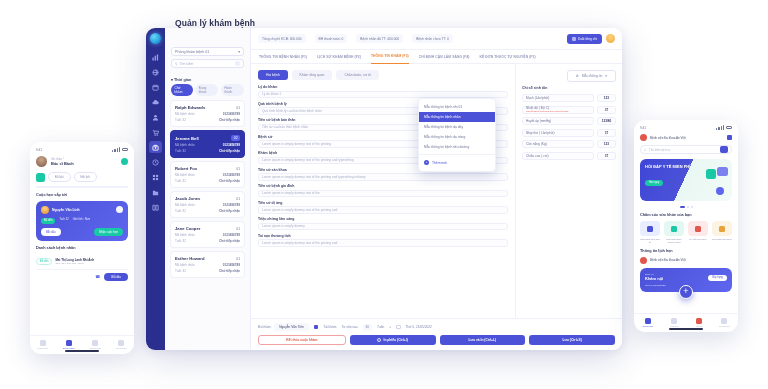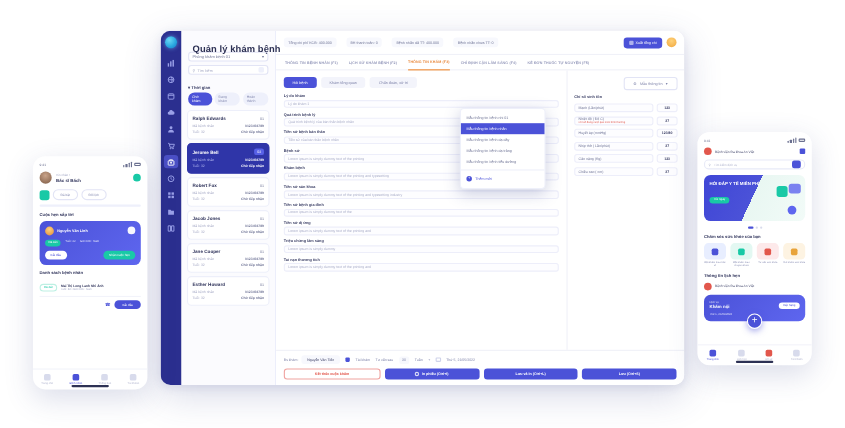"Quản lý khám bệnh" .app-title { top: 39px -> 18px }
